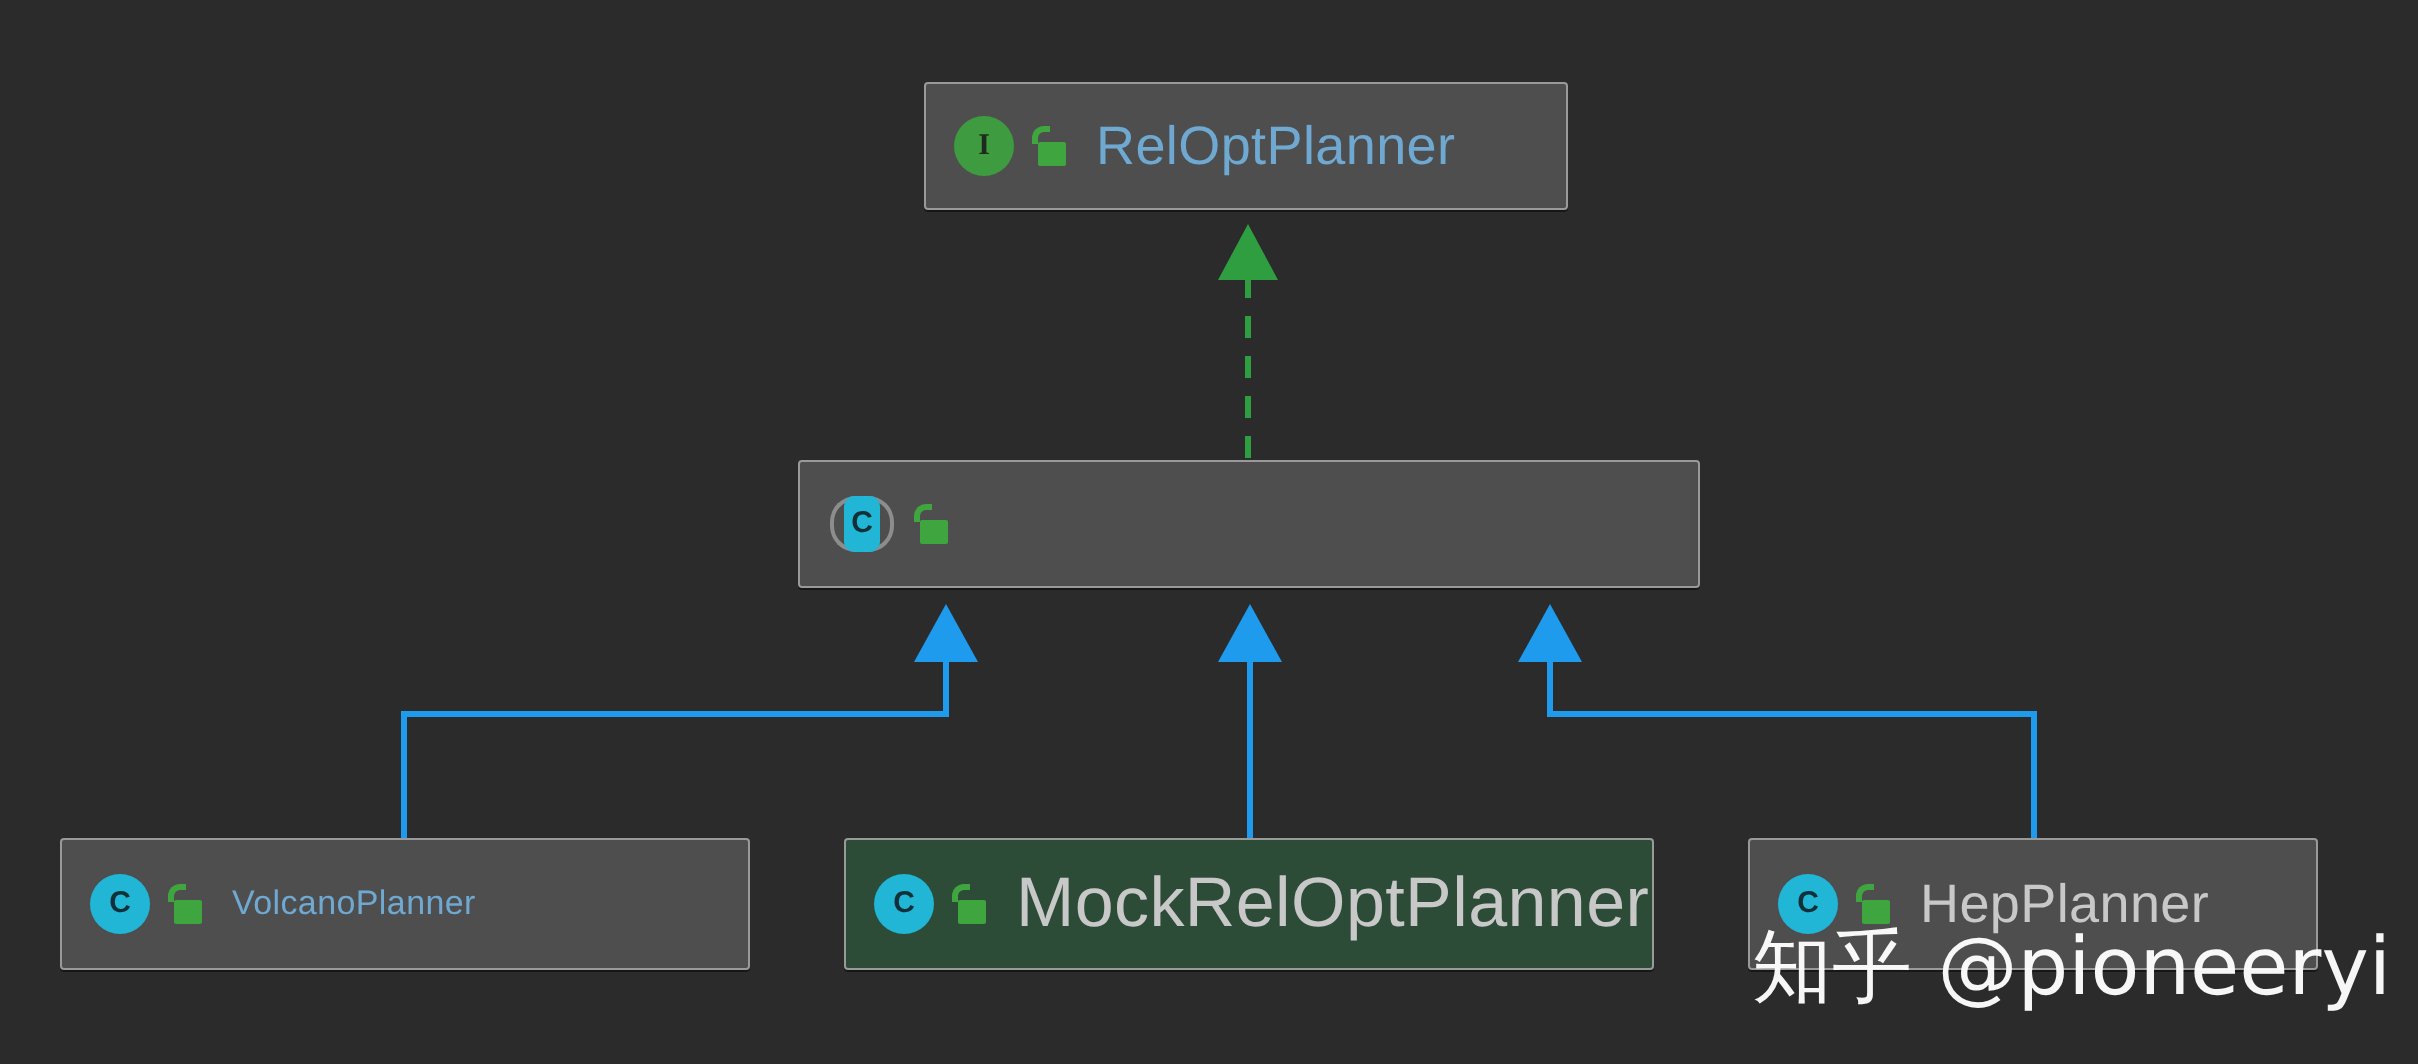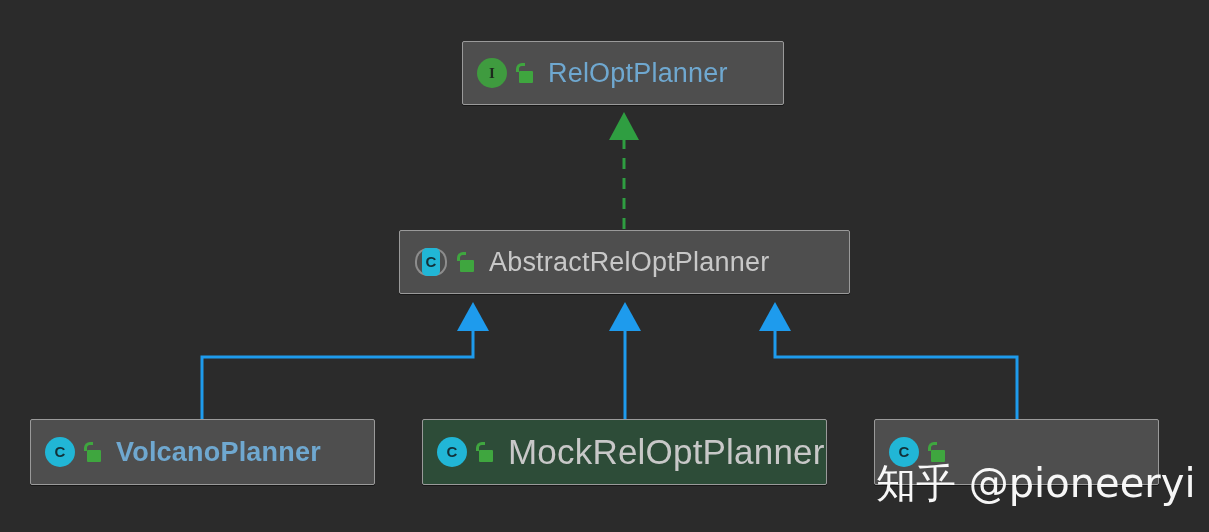"AbstractRelOptPlanner" span.node-label { html: <span>AbstractRelOptPlanner</span> -> none }
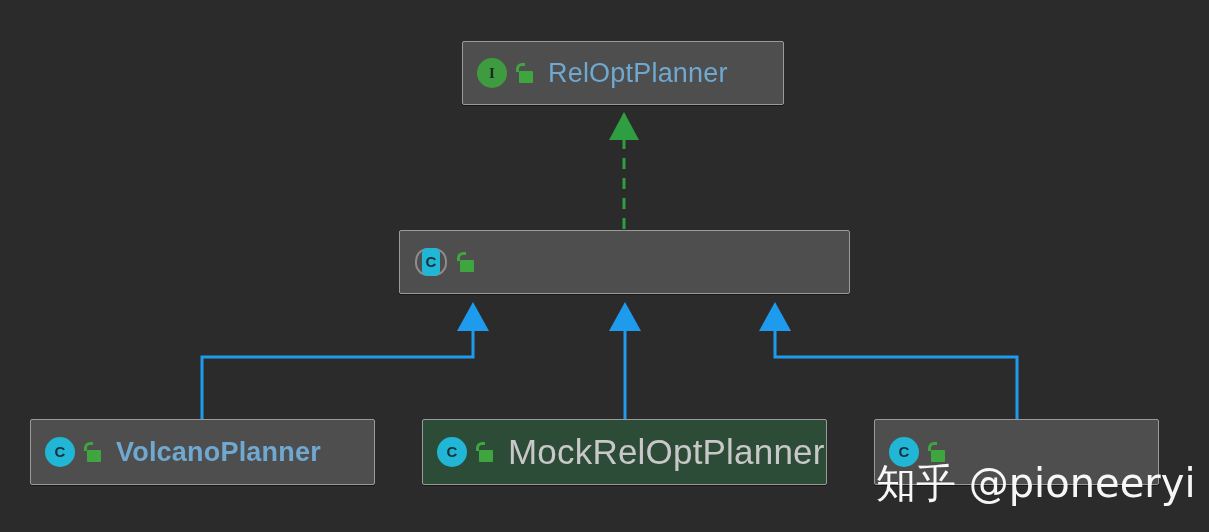"VolcanoPlanner" span.node-label { font-size: 27px -> 17px; font-weight: bold -> none }
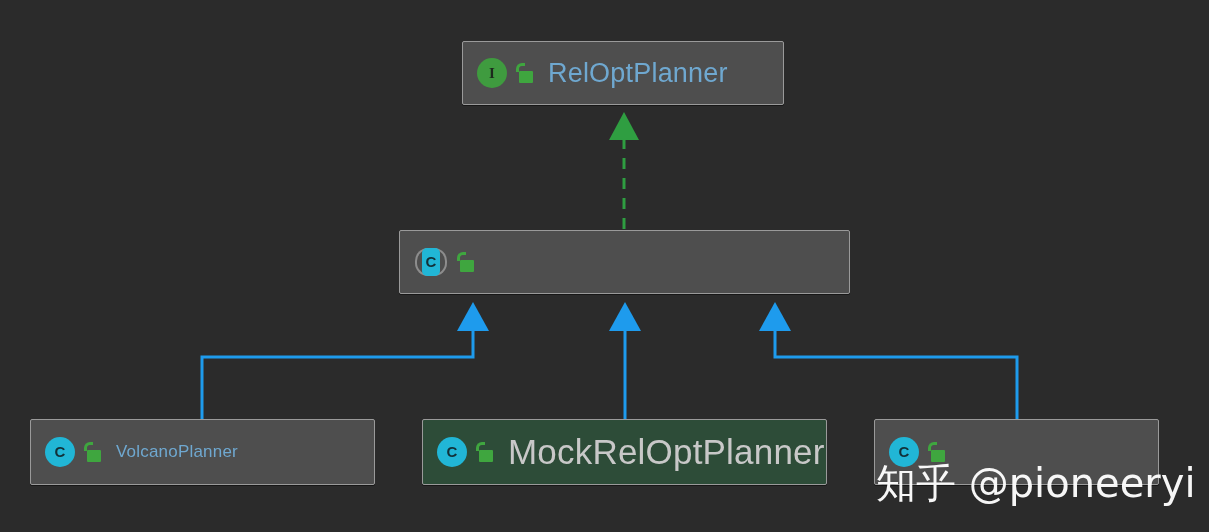"HepPlanner" span.node-label { html: none -> <span>HepPlanner</span> }
